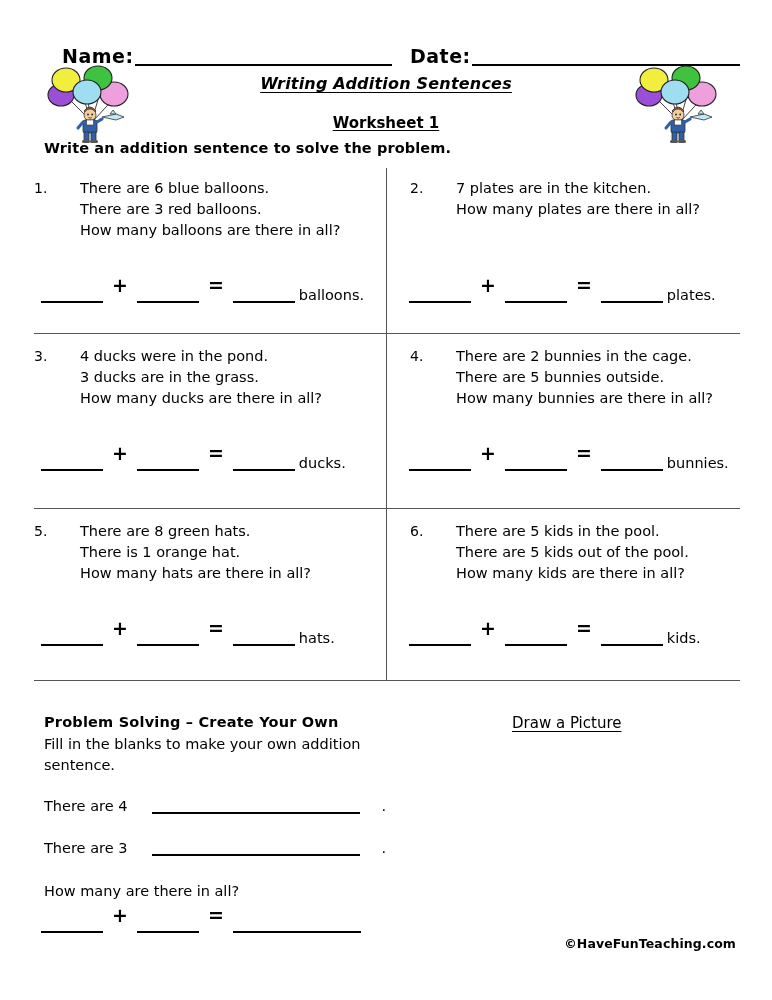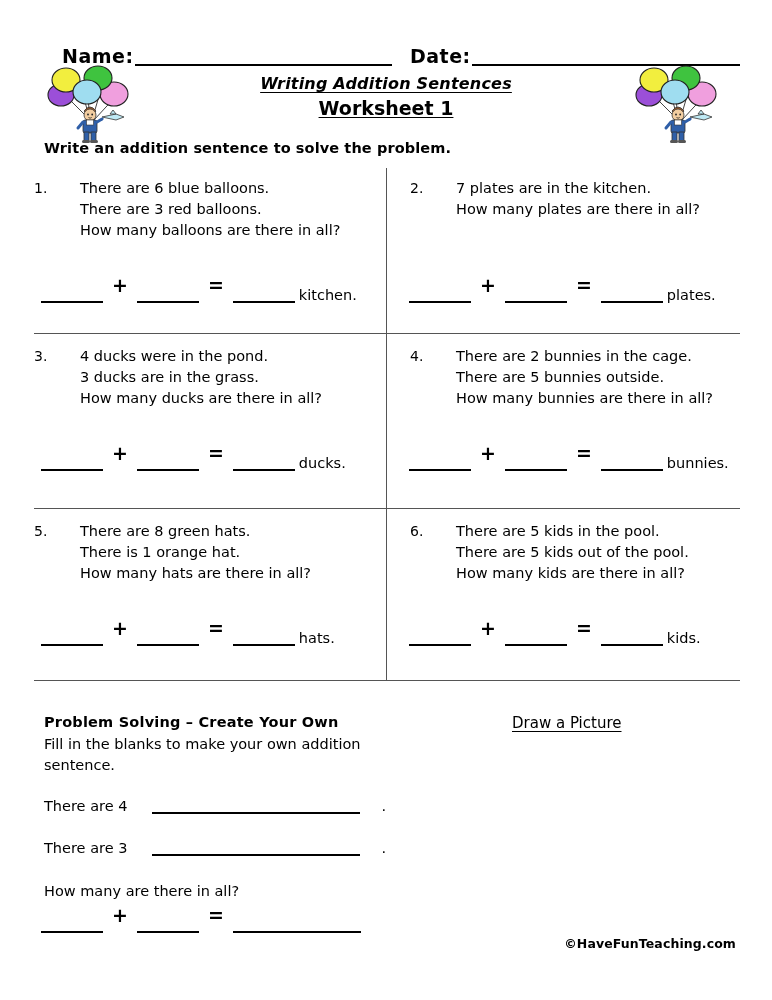"Worksheet 1" .worksheet-sub { font-size: 19px -> 15px; margin-top: 3px -> 20px }
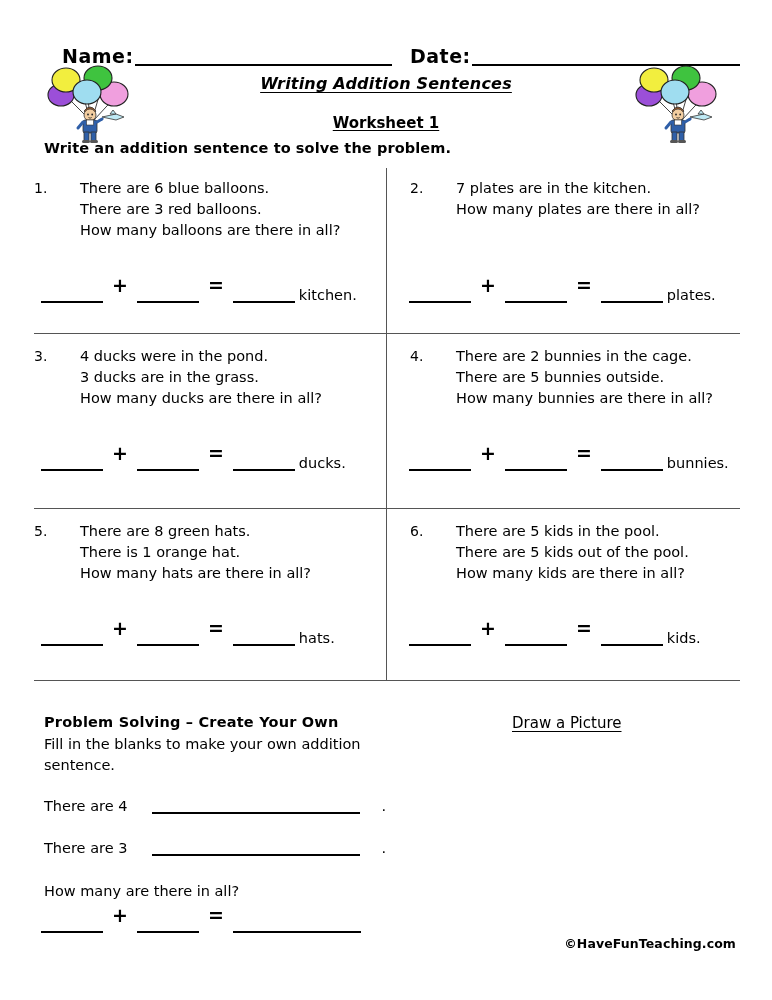"kitchen." span.unit { text: kitchen -> balloons }
